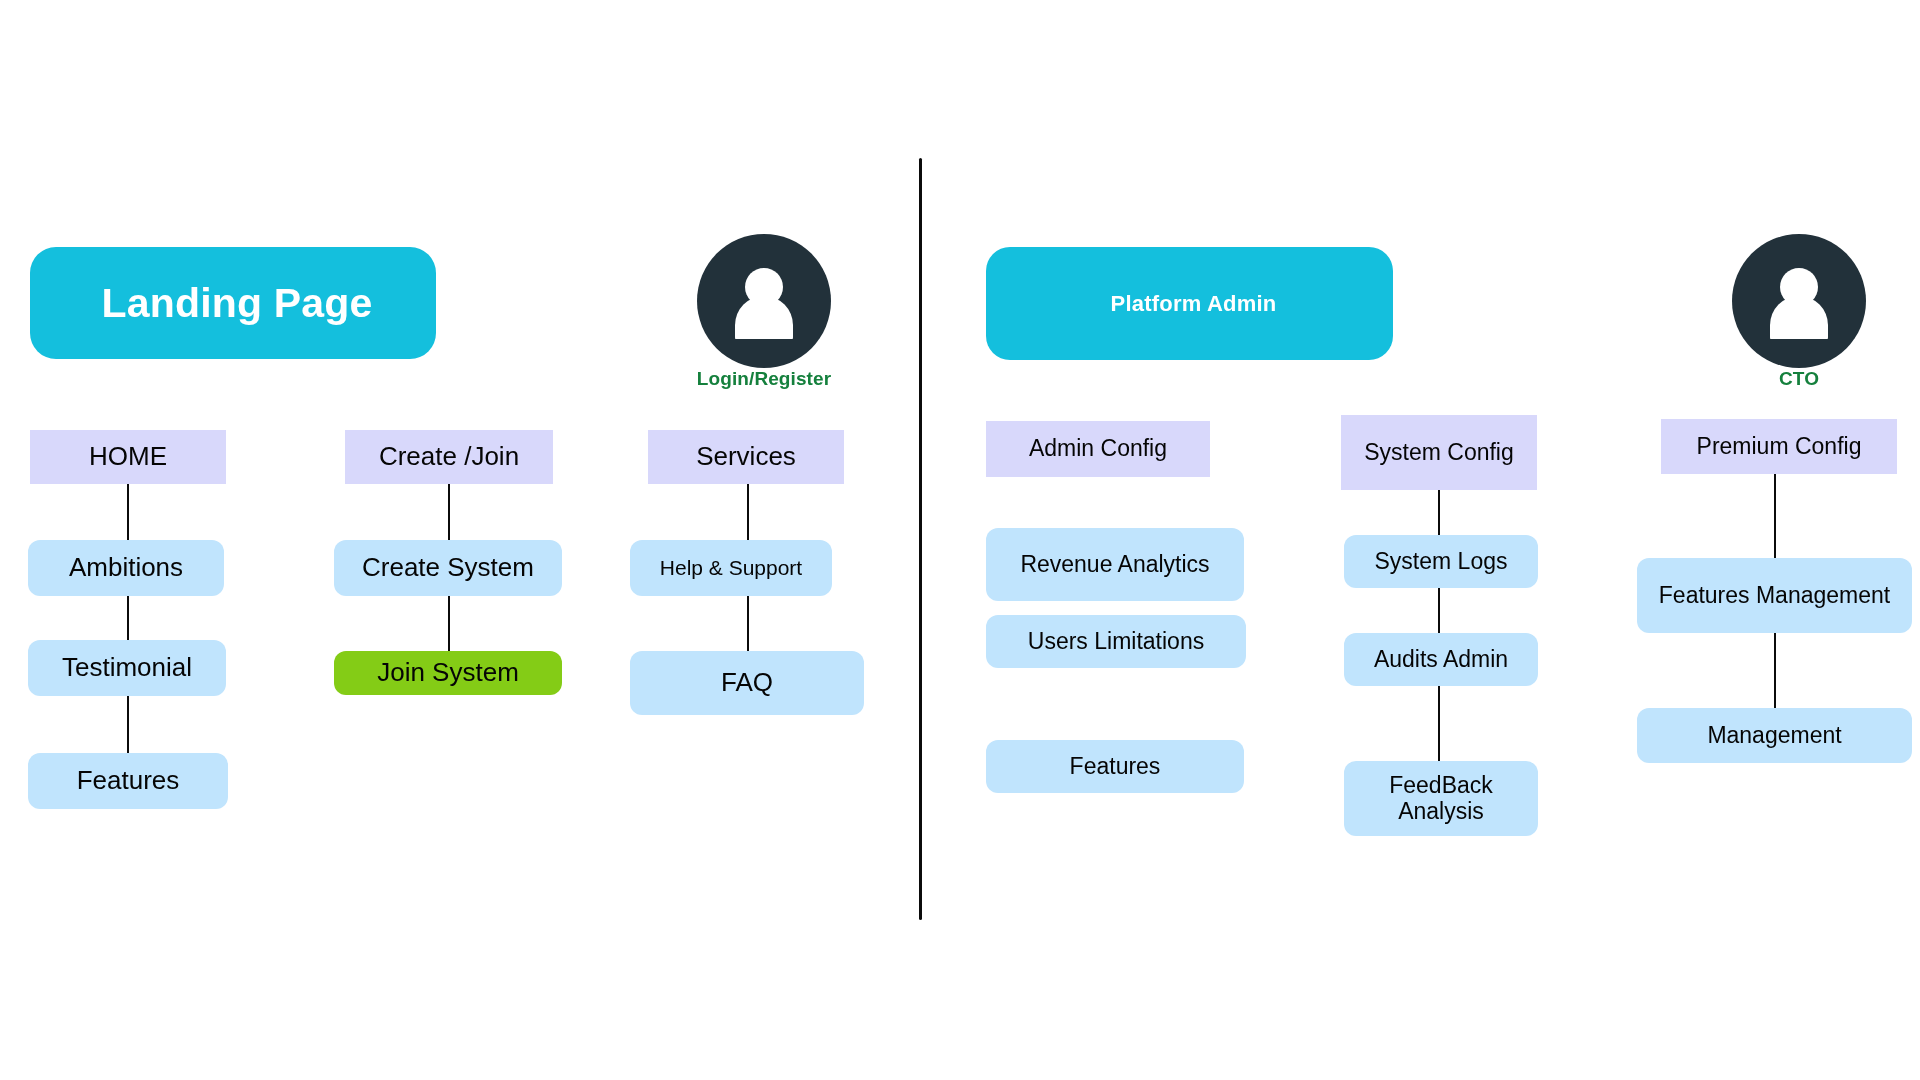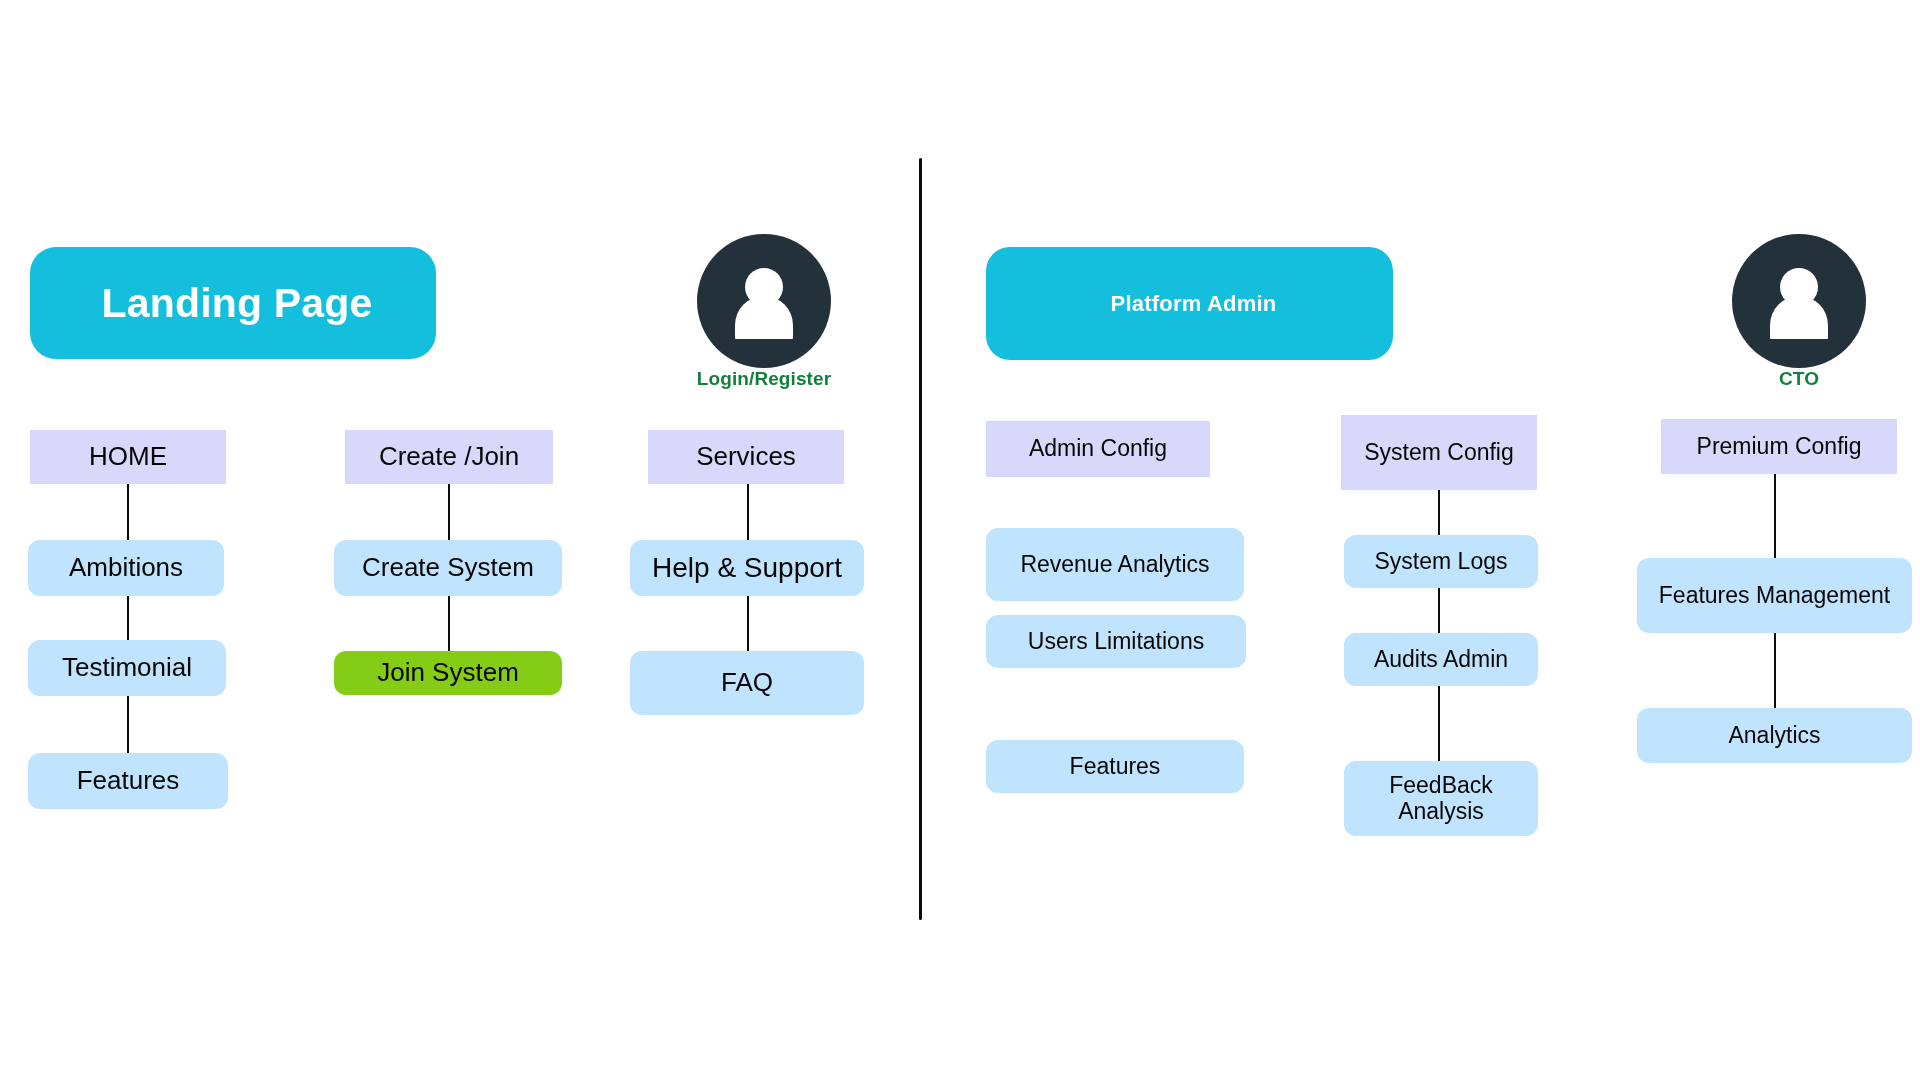"Help & Support" div.node { font-size: 28px -> 21px; width: 234px -> 202px }
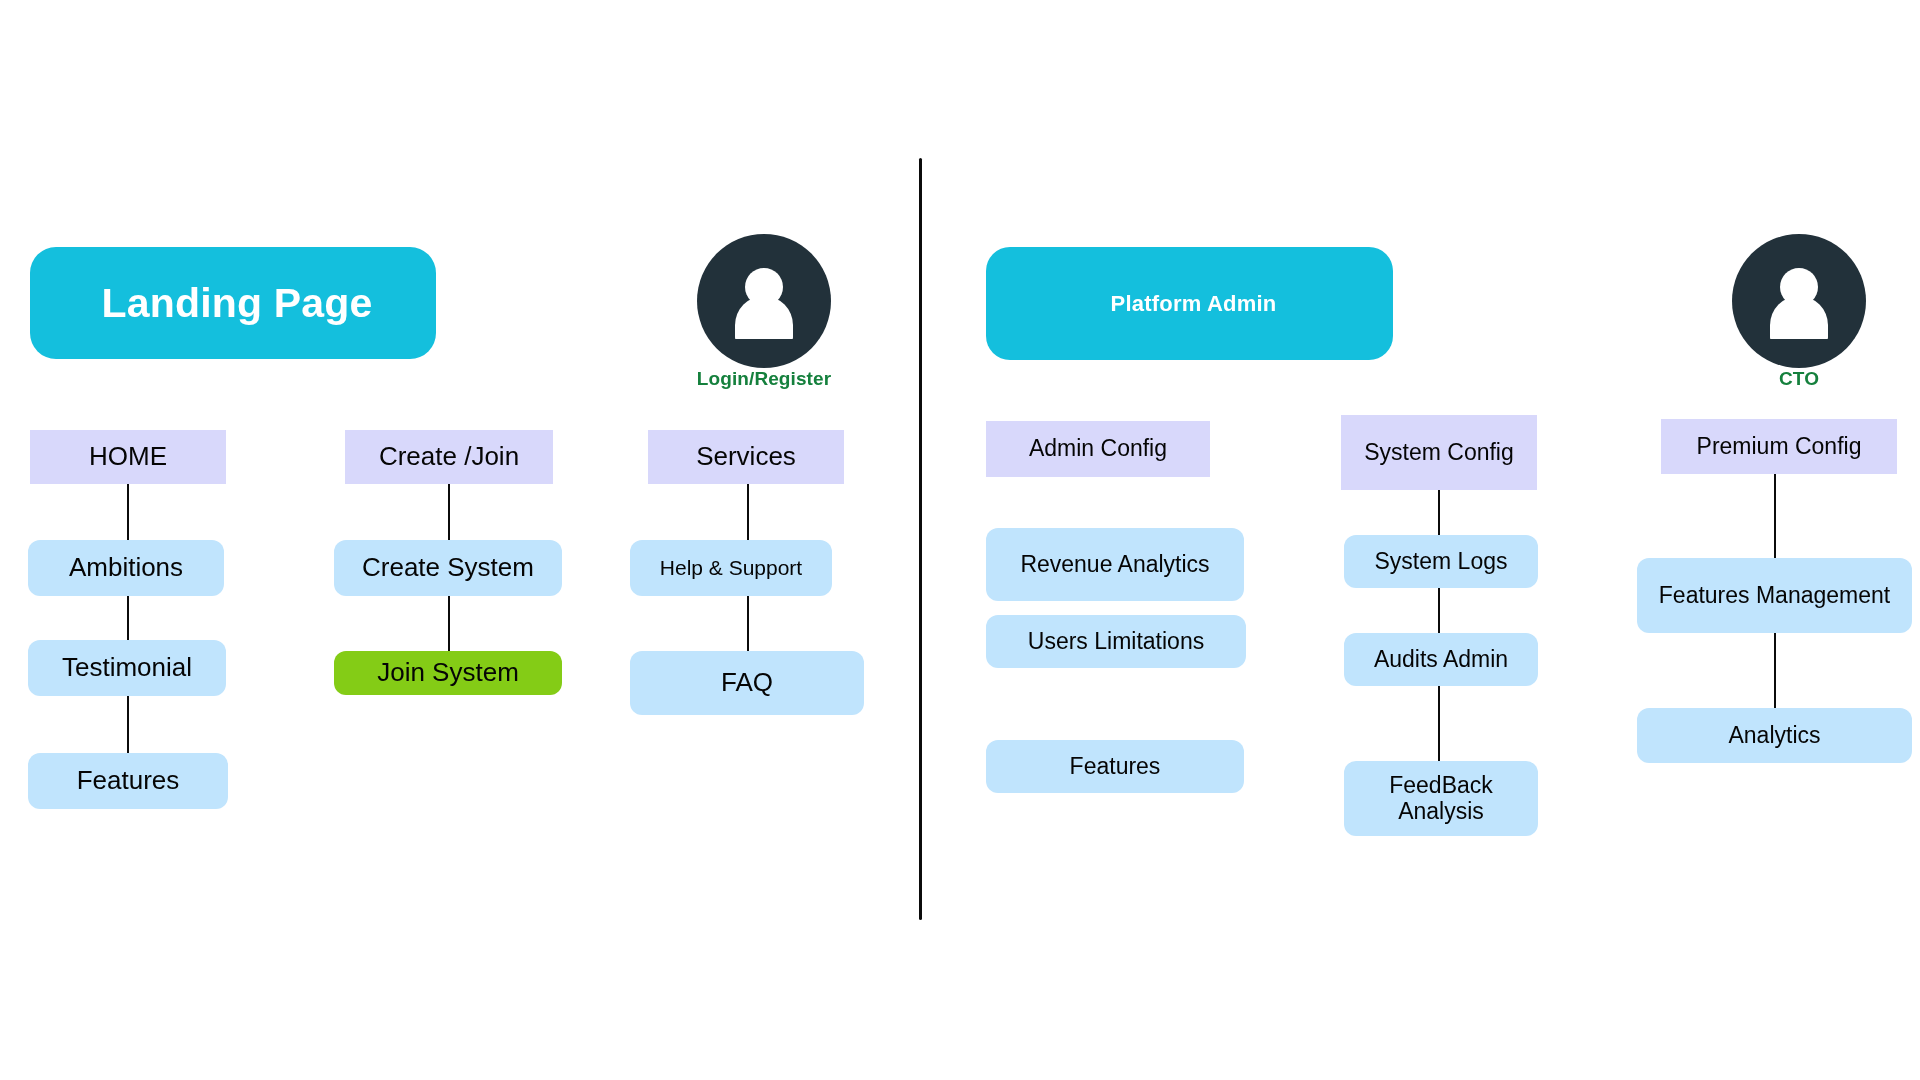"Analytics" span { text: Analytics -> Management }
